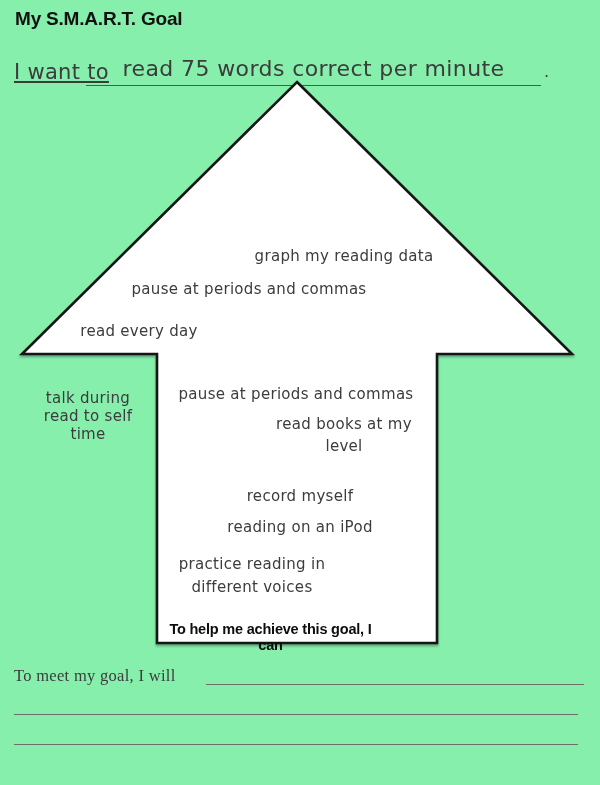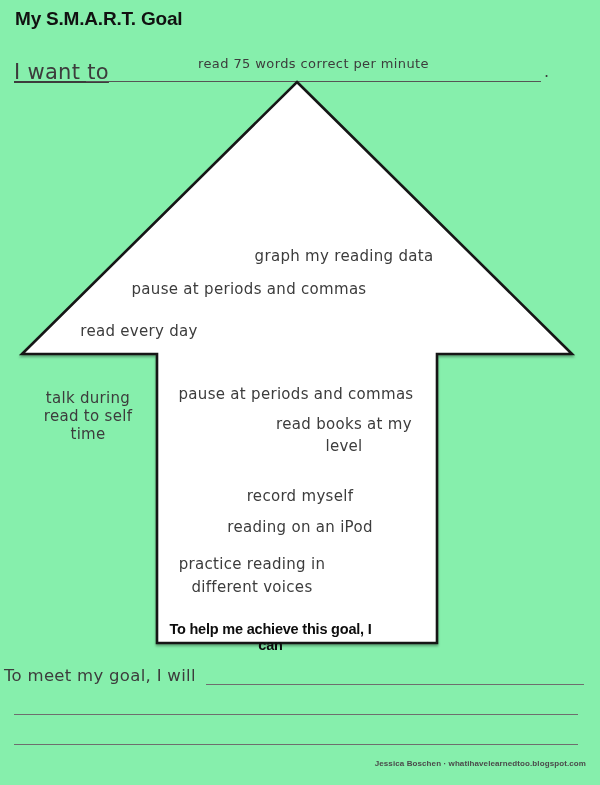"read 75 words correct per" .goal-answer-line { font-size: 13px -> 22px; padding-bottom: 10px -> 4px }
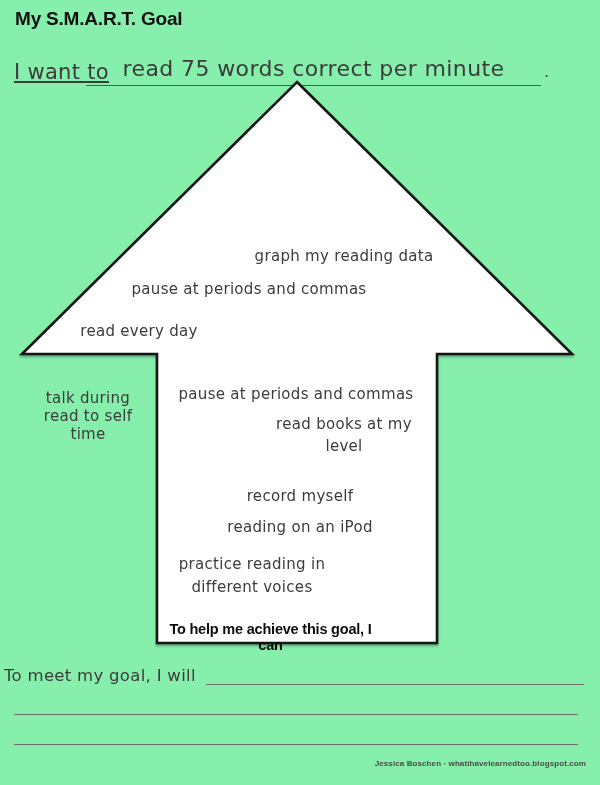"To meet my goal, I" .bottom-label { font-family: none -> Liberation Serif, serif; left: 4px -> 14px }
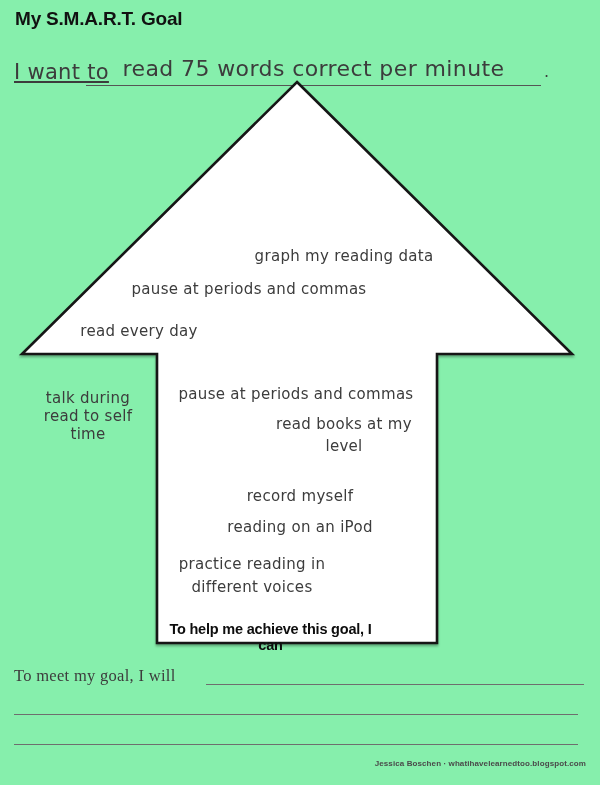"Jessica Boschen ·" div.credit { html: <div>Jessica Boschen · whatihavelearnedtoo.blogspot.com</div> -> none }
